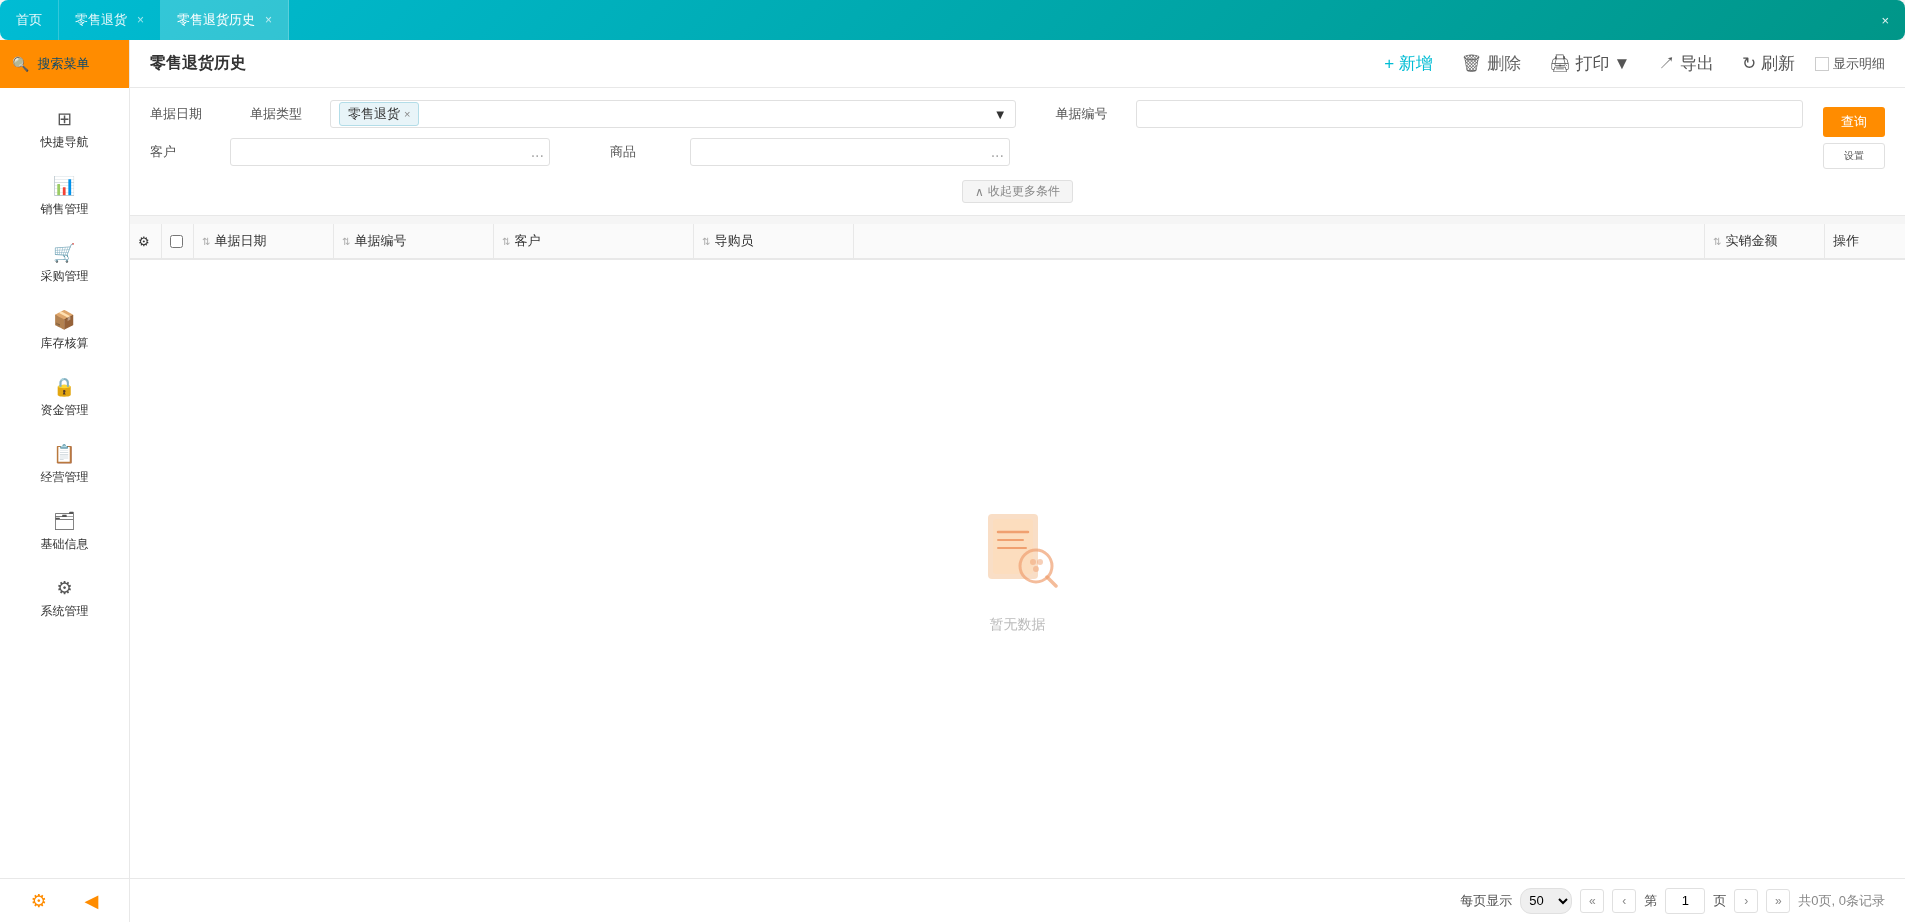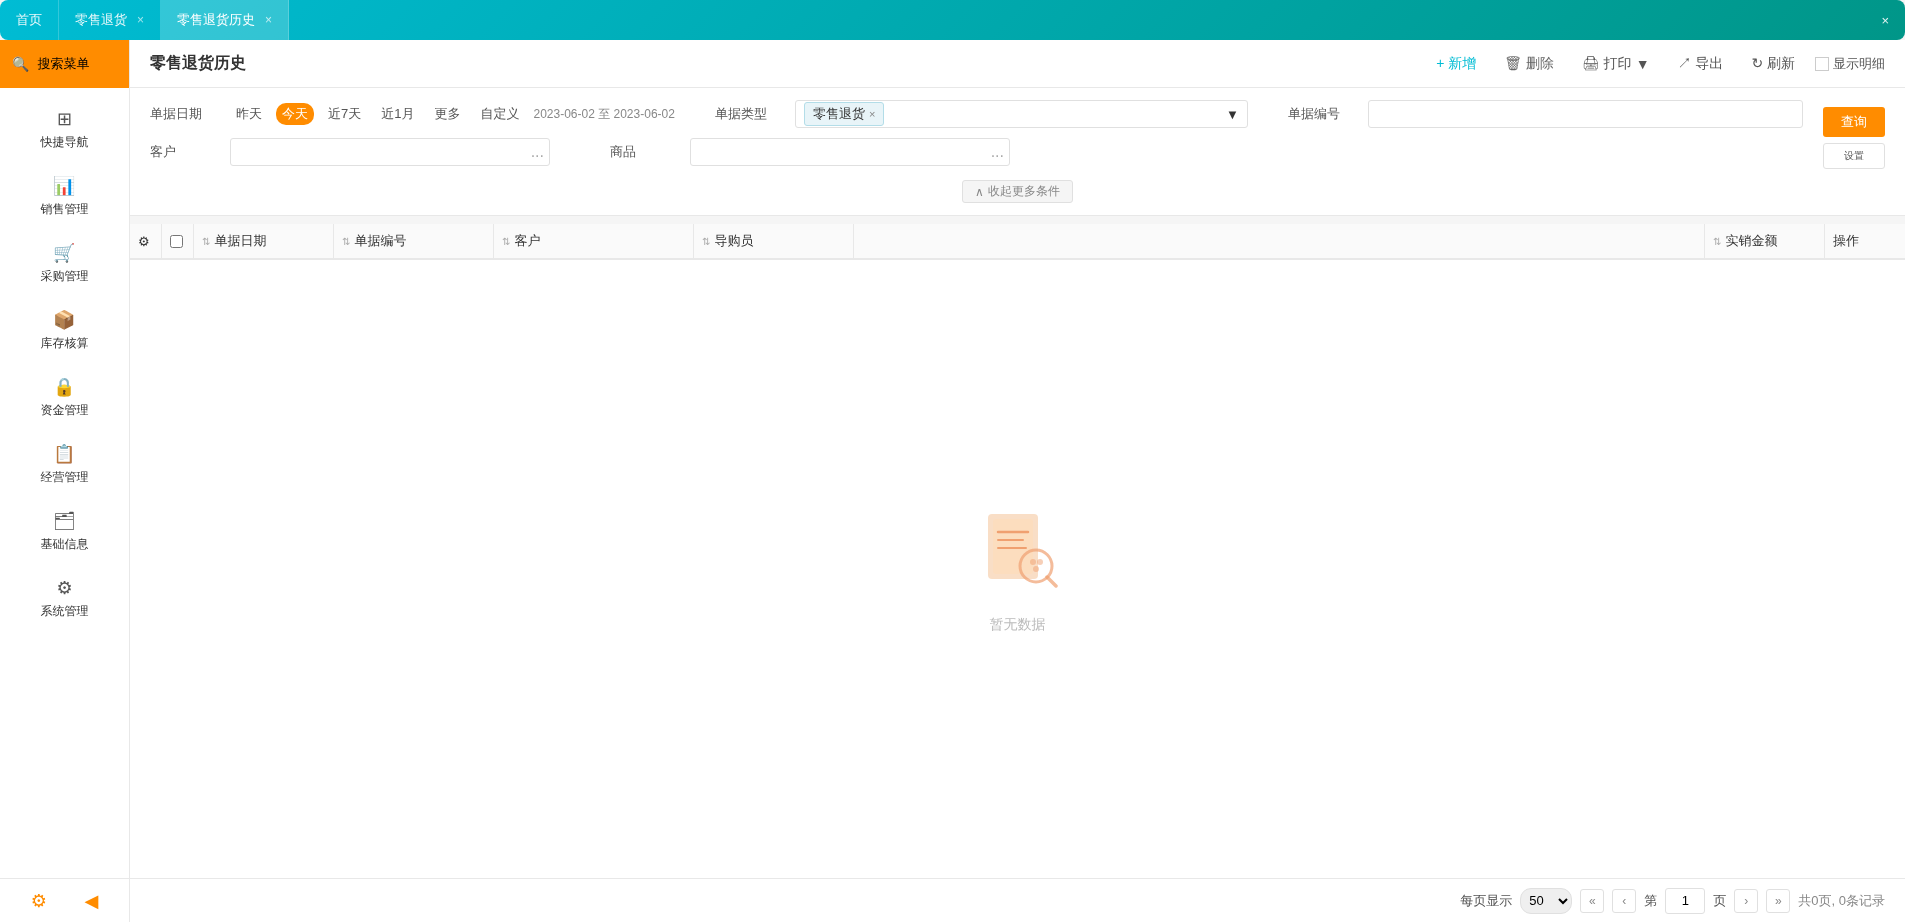"搜索菜单" .sidebar-search-text { color: #000000 -> #0c4a6e }
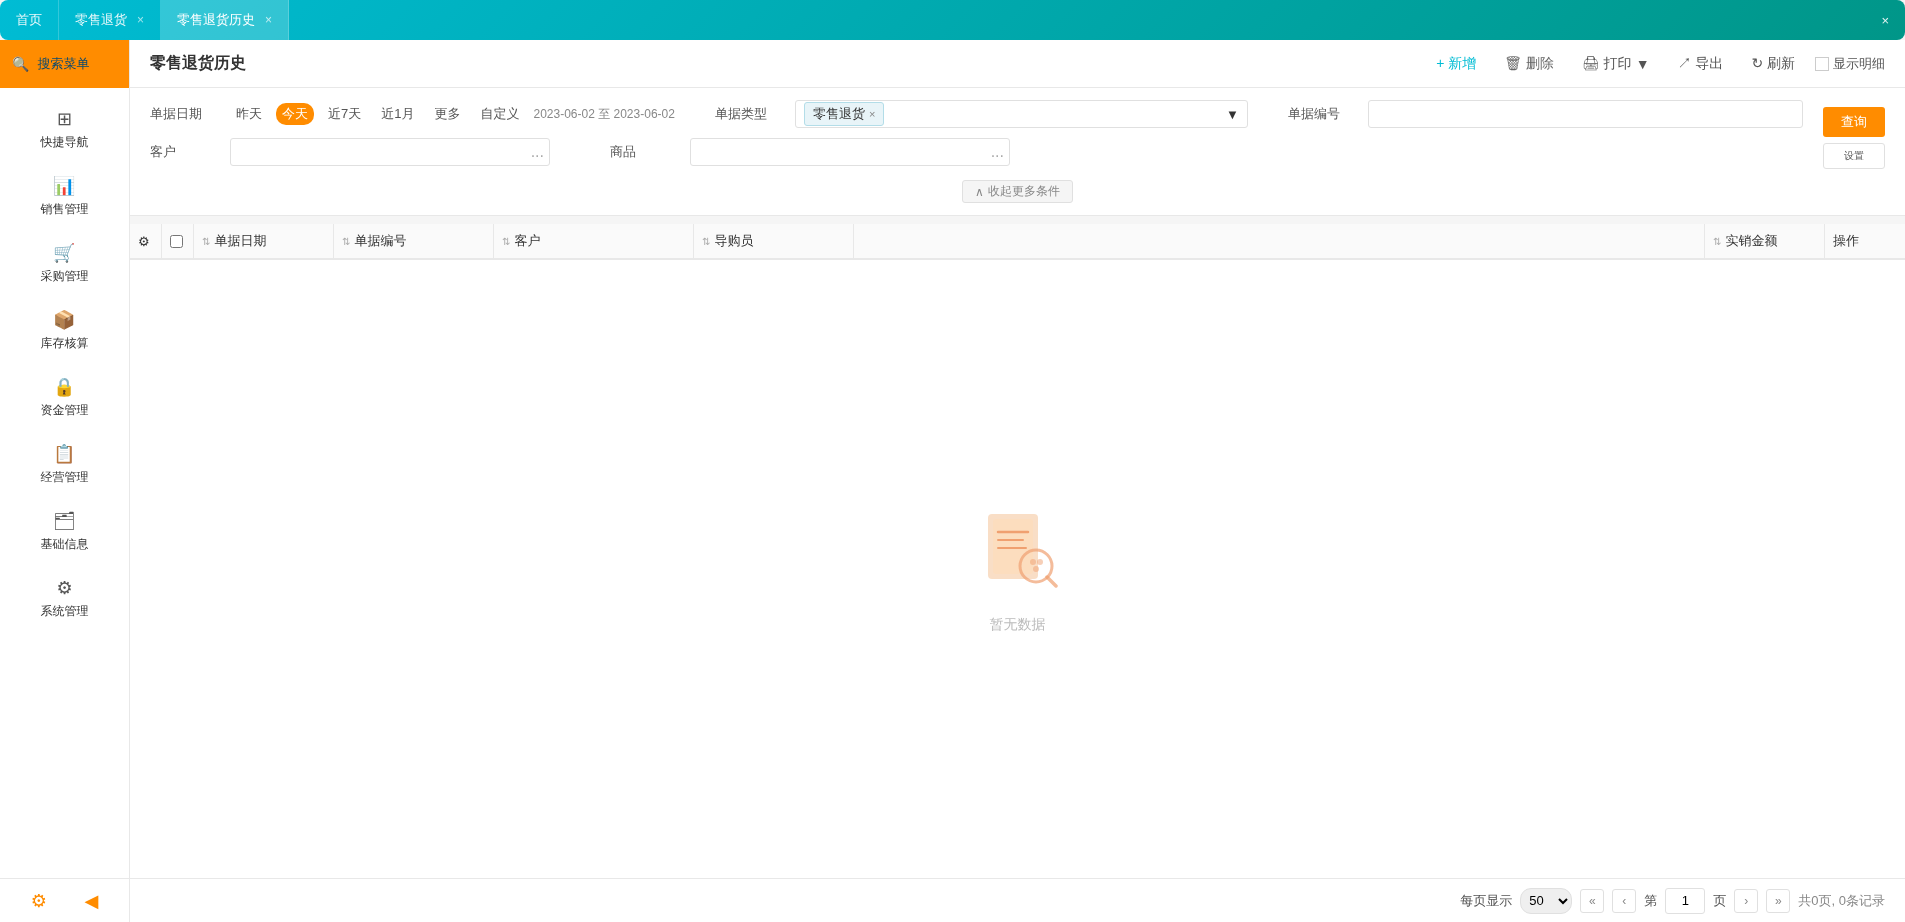"+ 新增" .action-btn { font-size: 14px -> 17px }
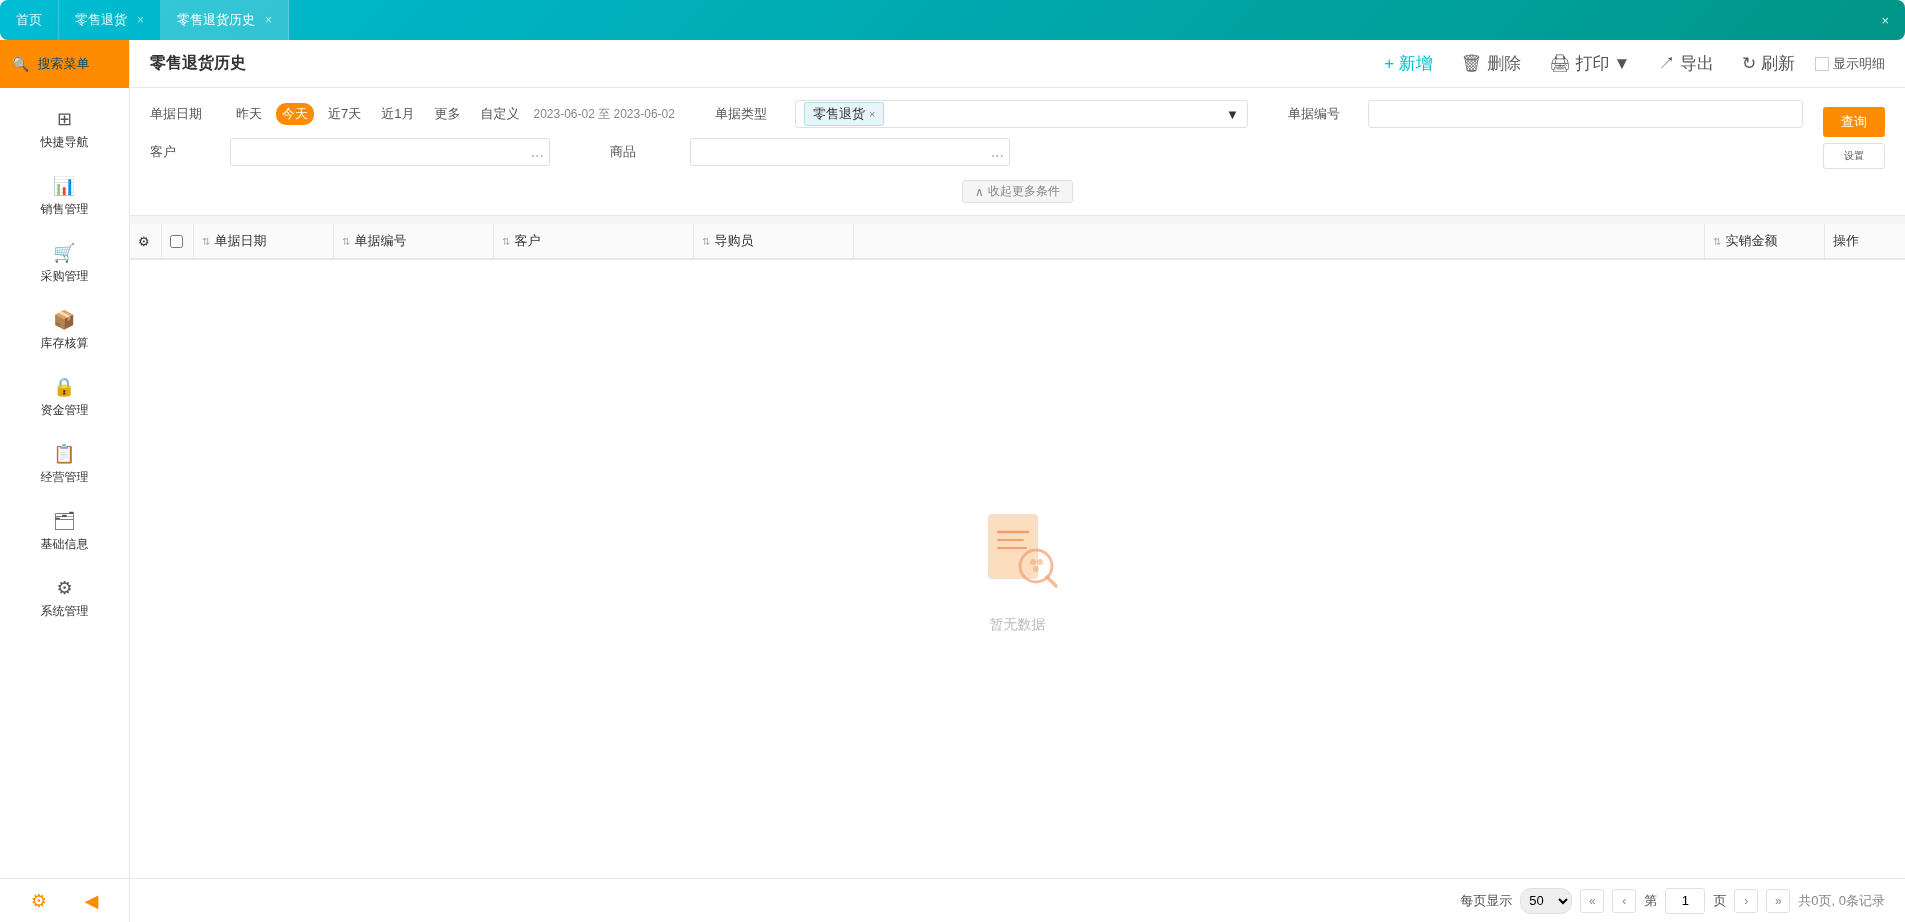"昨天" div.date-filter-options { html: <div> <span>昨天</span> <span>今天</span> <span>近7天</span> <span>近1月</span> <span>更多</span> <span>自定义</span> <span>2023-06-02 至 2023-06-02</span> </div> -> none }
